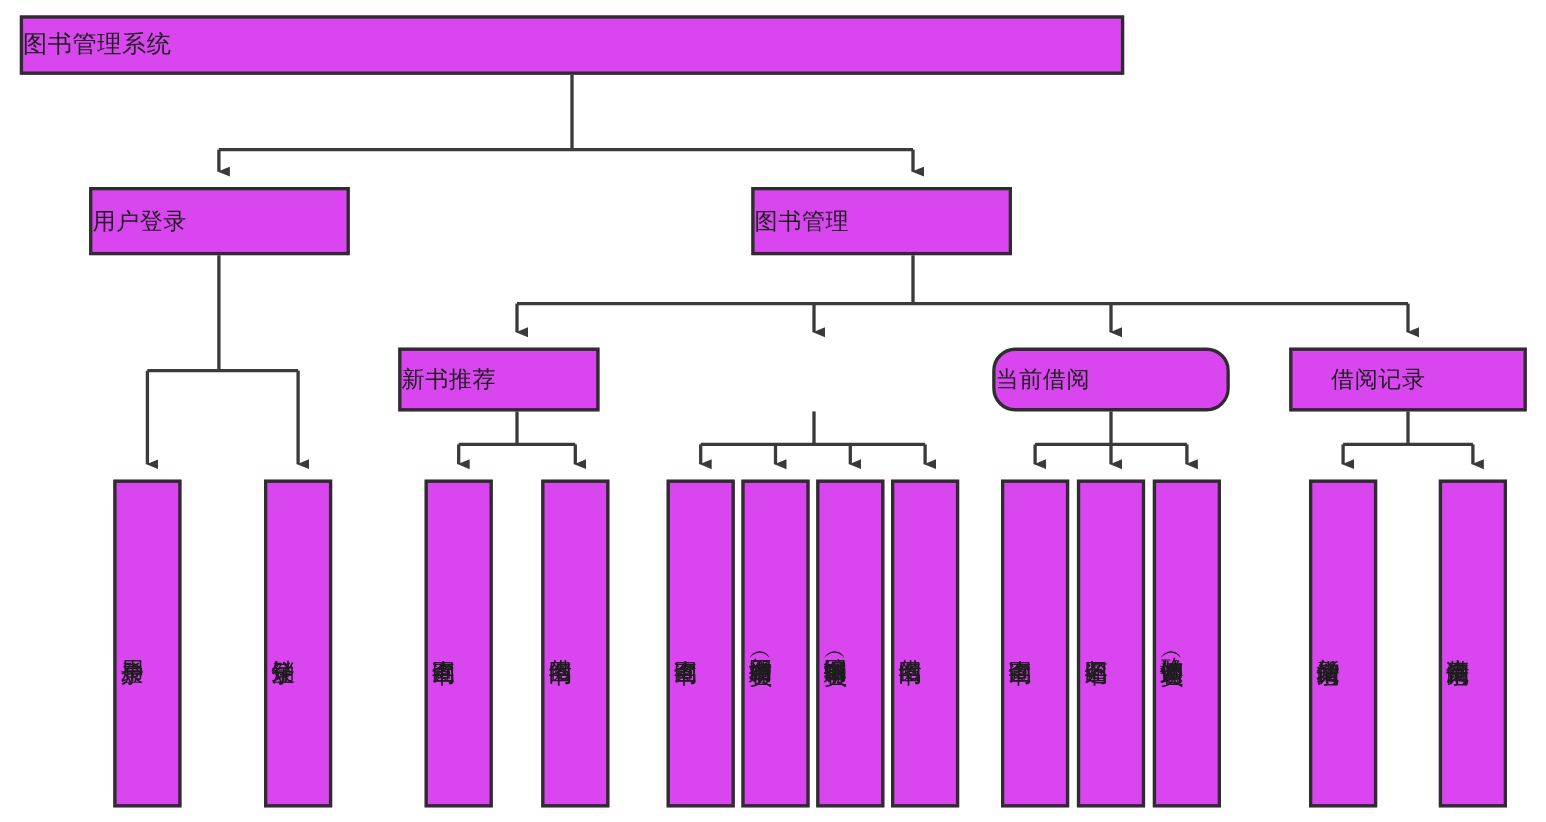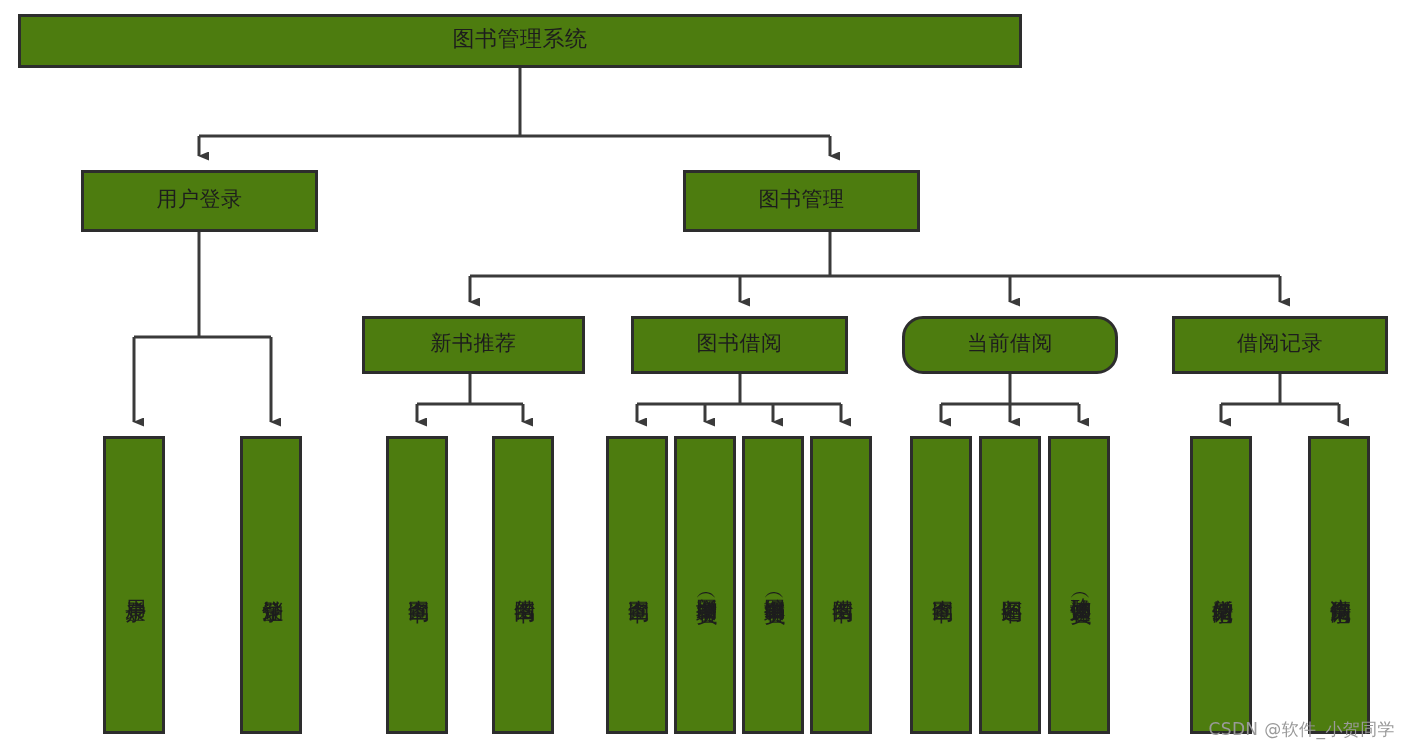"图书管理系统" .node { background: #4d7c0f -> #d946ef; font-family: Liberation Mono, monospace -> none; justify-content: center -> none }
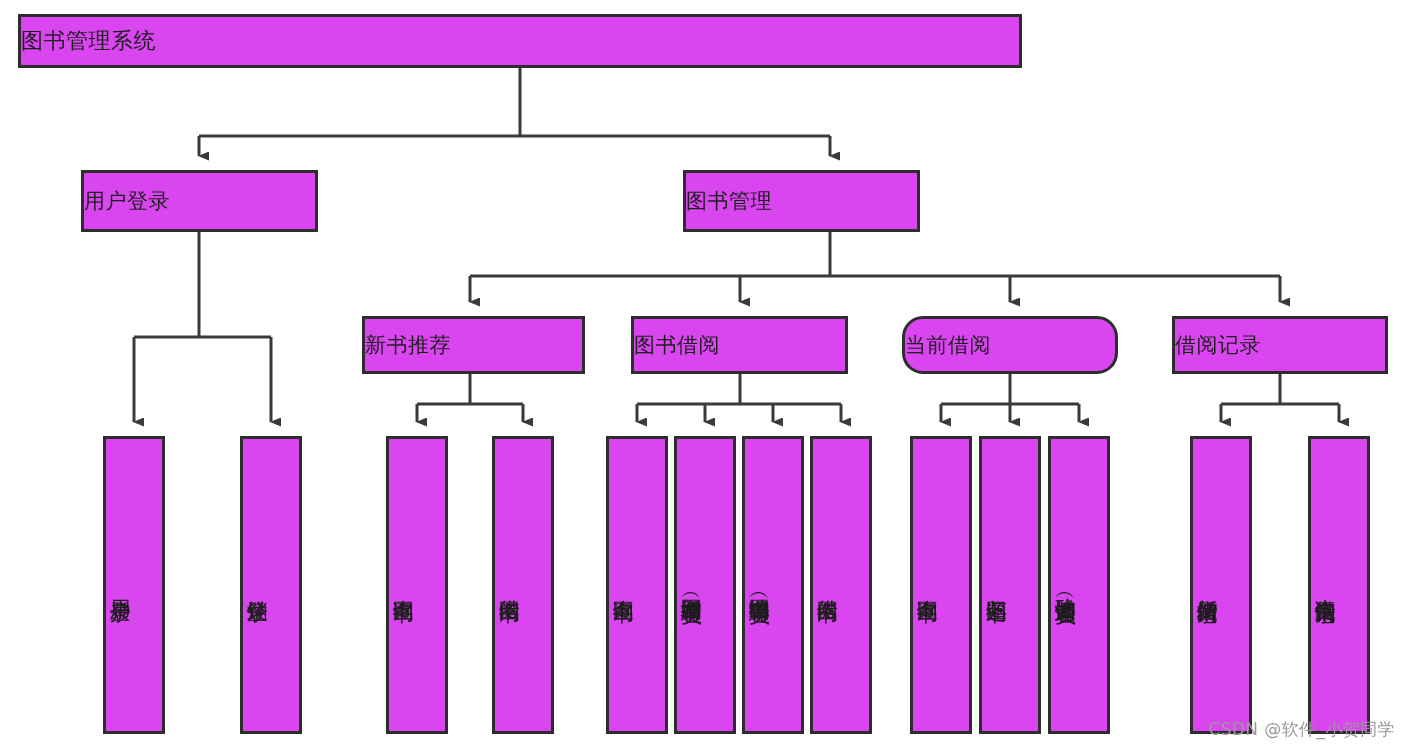"新书推荐" div.node { width: 223px -> 183px }
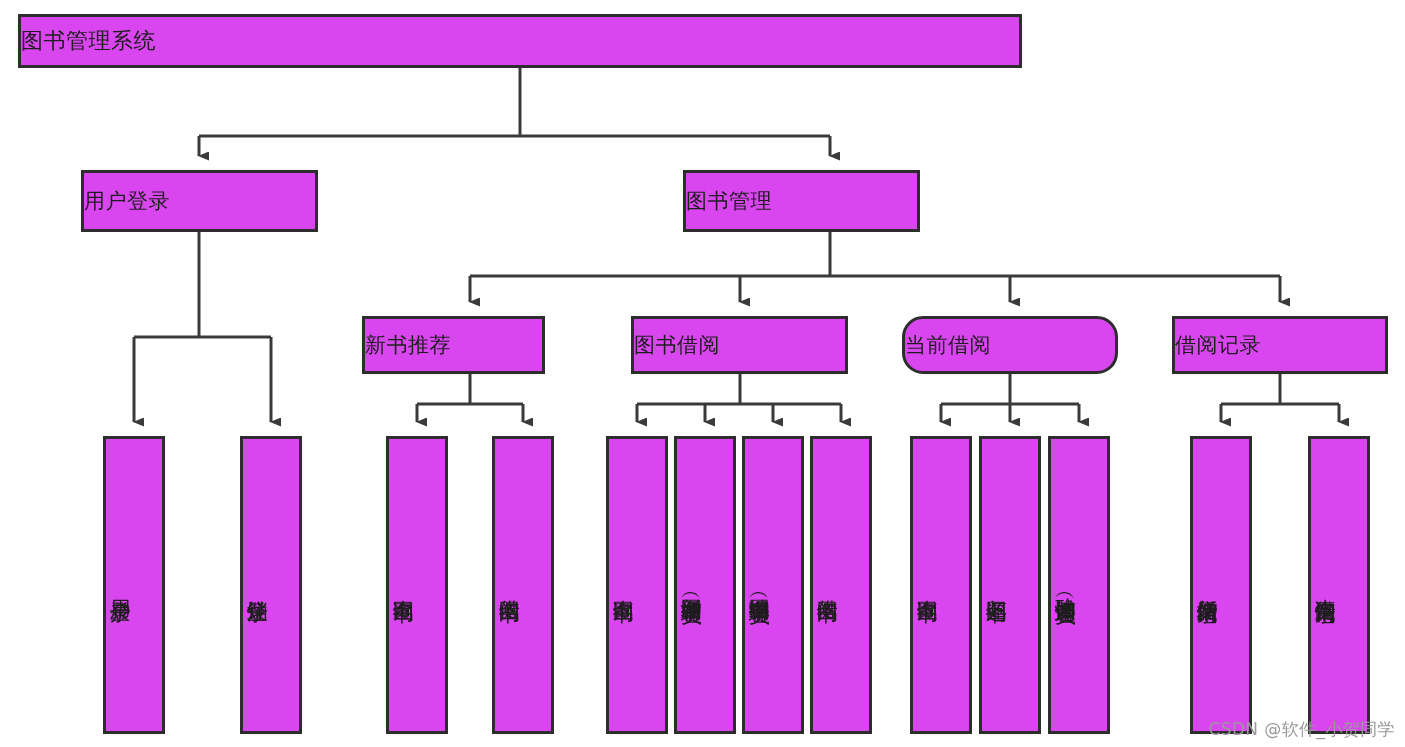"图书借阅" div.node { html: <div> <span>图书借阅</span> </div> -> none }
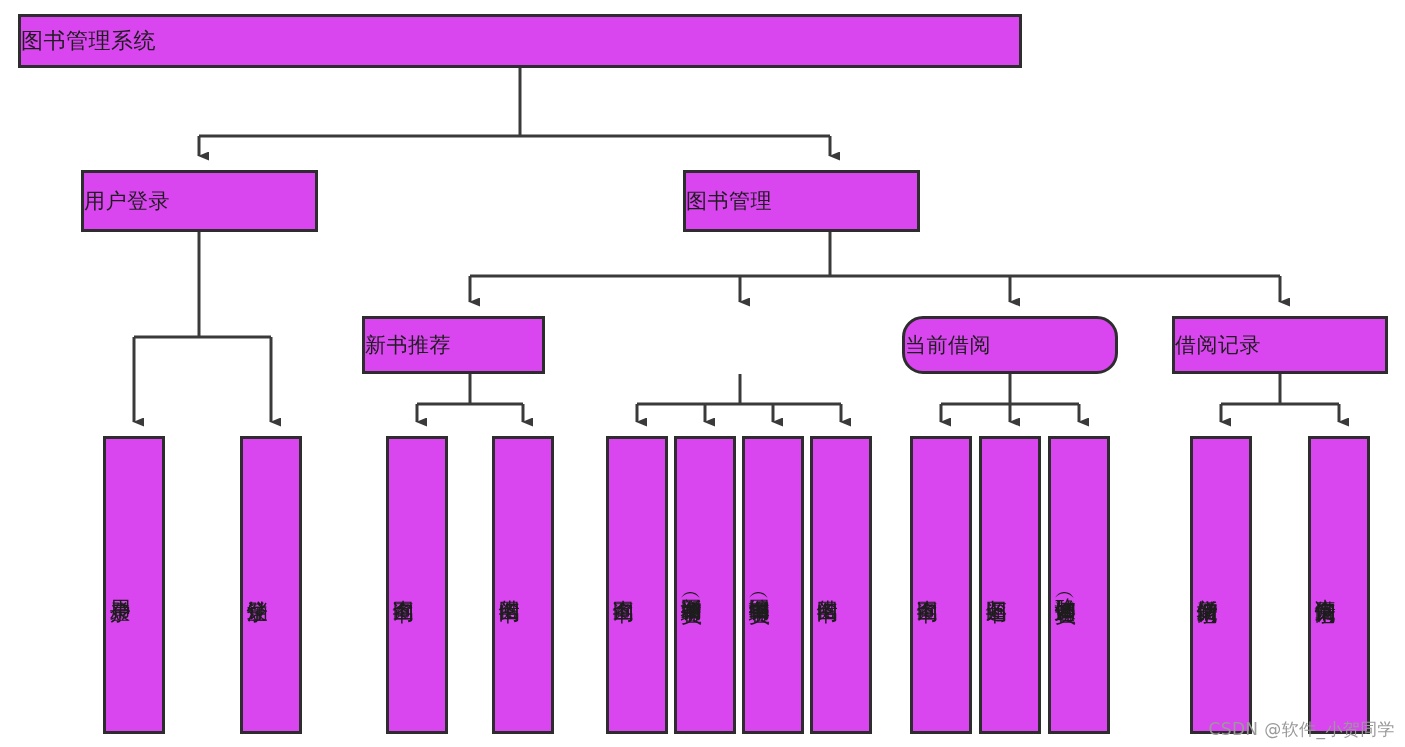"借阅记录" div.node { padding-left: none -> 35px }
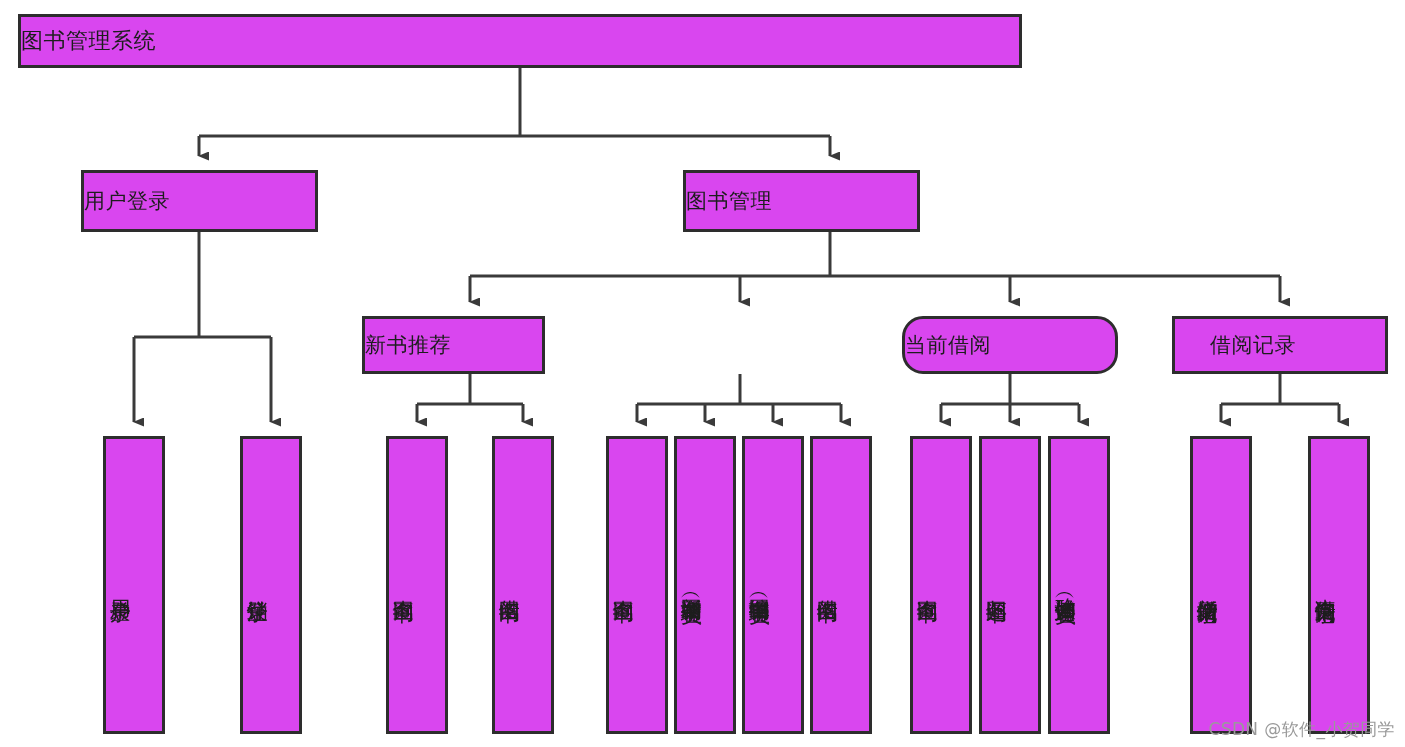"CSDN @软件_小贺同学" div { html: <div>CSDN @软件_小贺同学</div> -> none }
